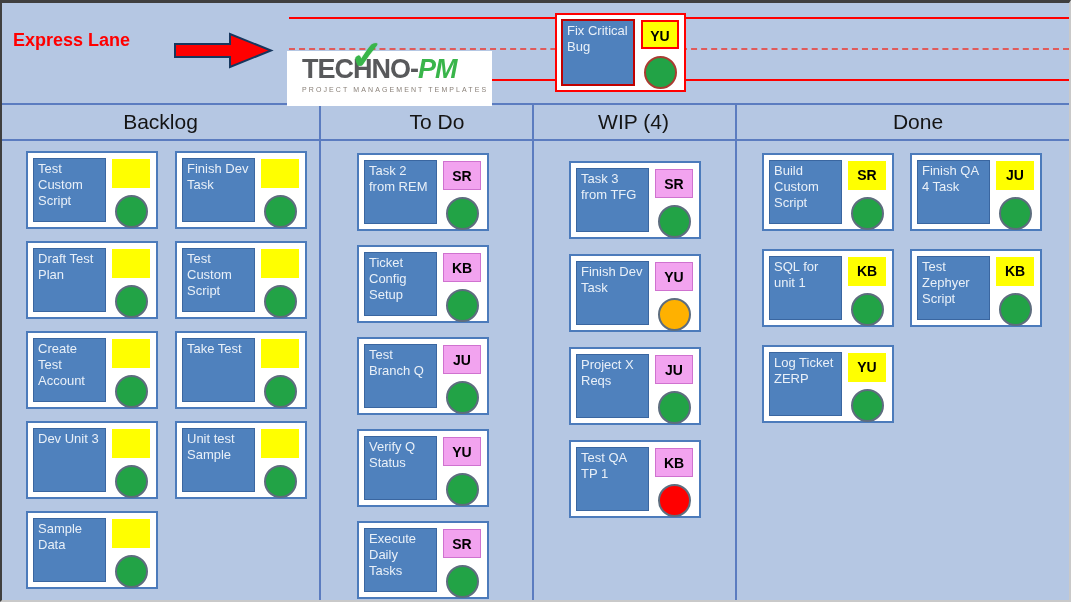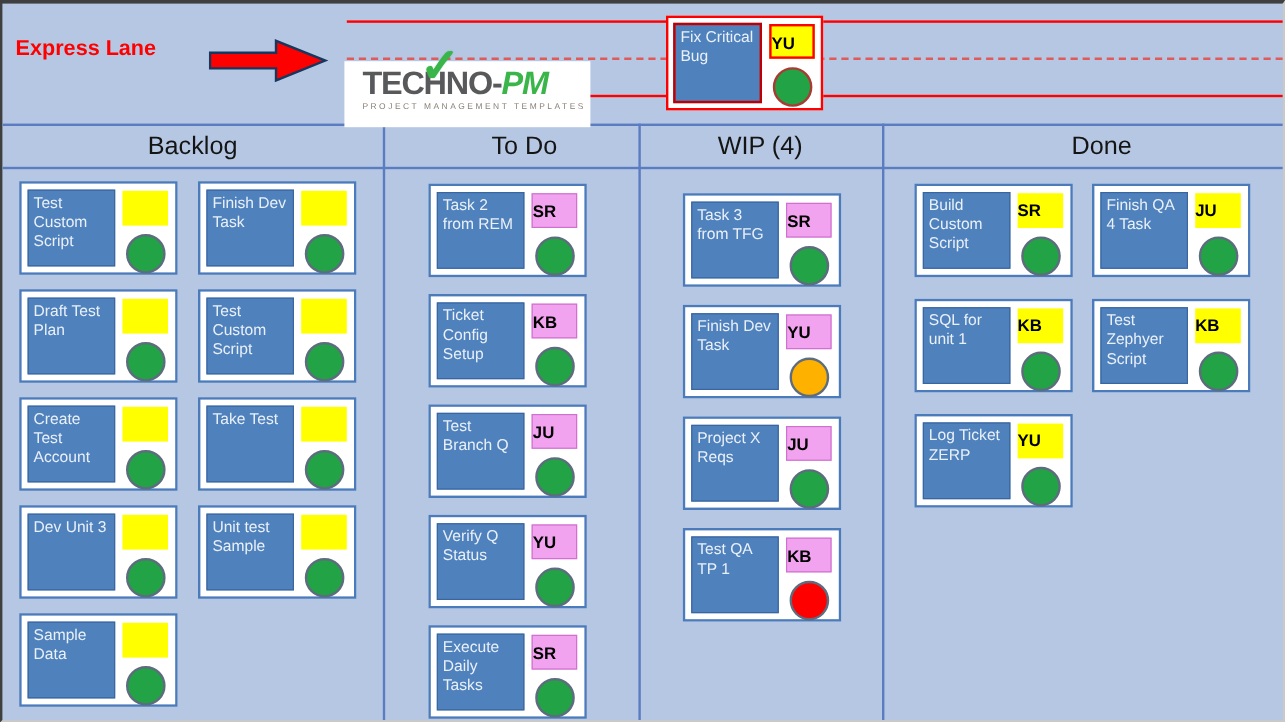"YU" .badge { text-align: left -> center }
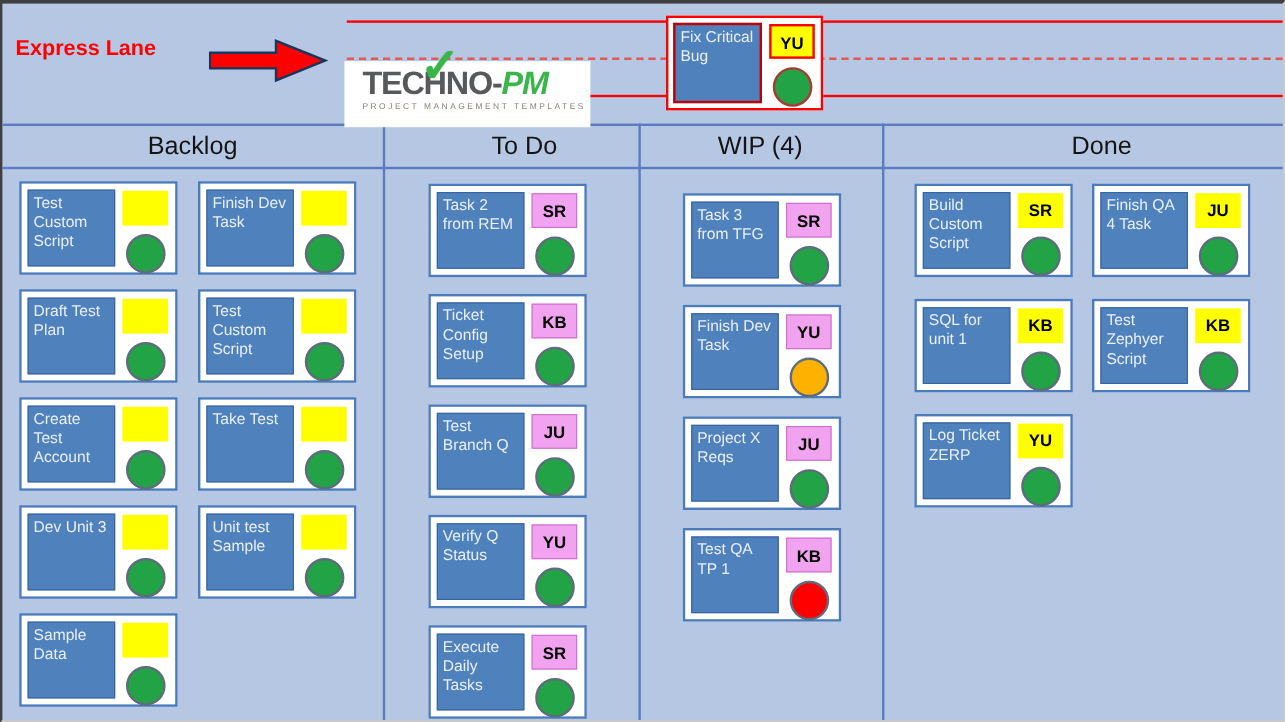"Test Custom Script" .grid-0 { left: 14px -> 24px }
